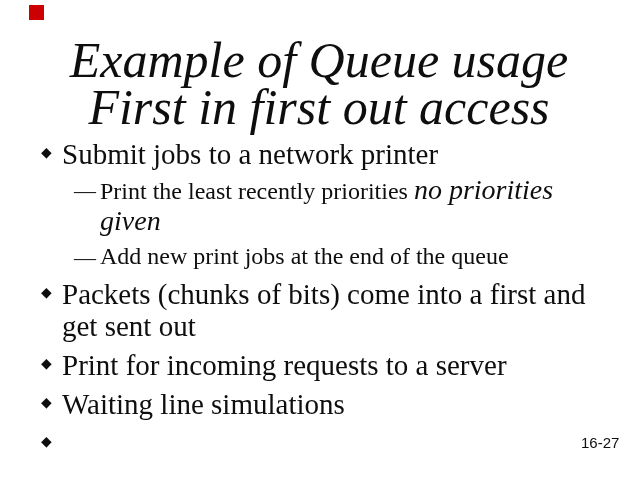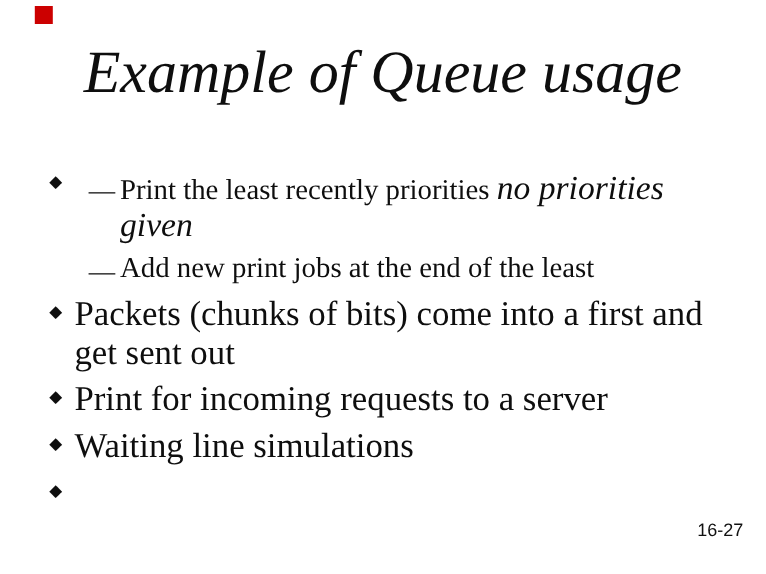"First in first out access" div { html: none -> <div>First in first out access</div> }
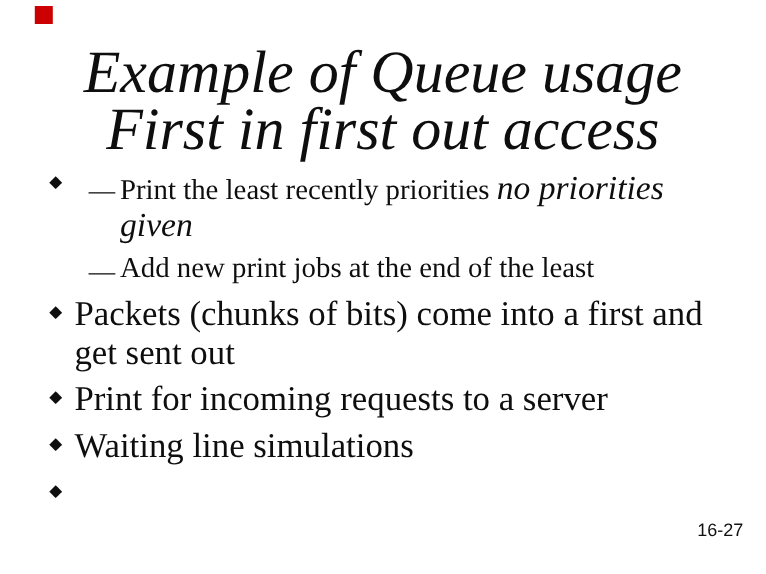"Submit jobs to a network" span { html: none -> <span>Submit jobs to a network printer</span> }
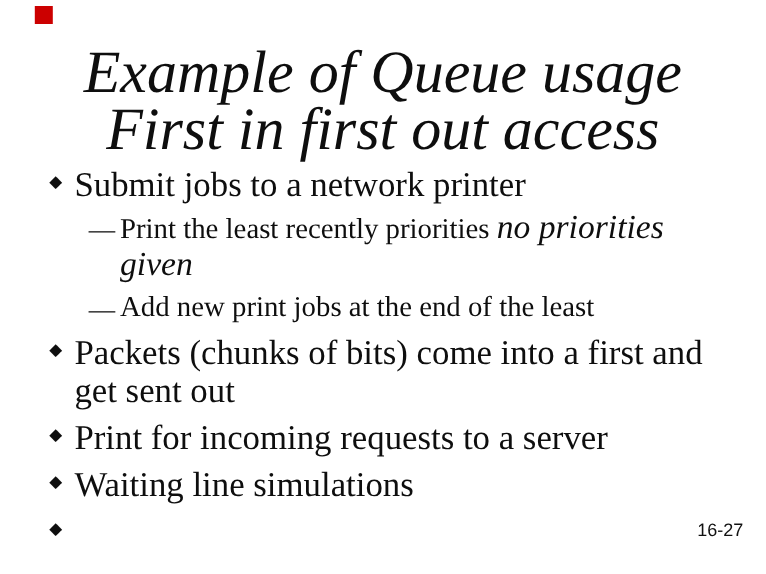"Add new print jobs at" span { text: least -> queue }
